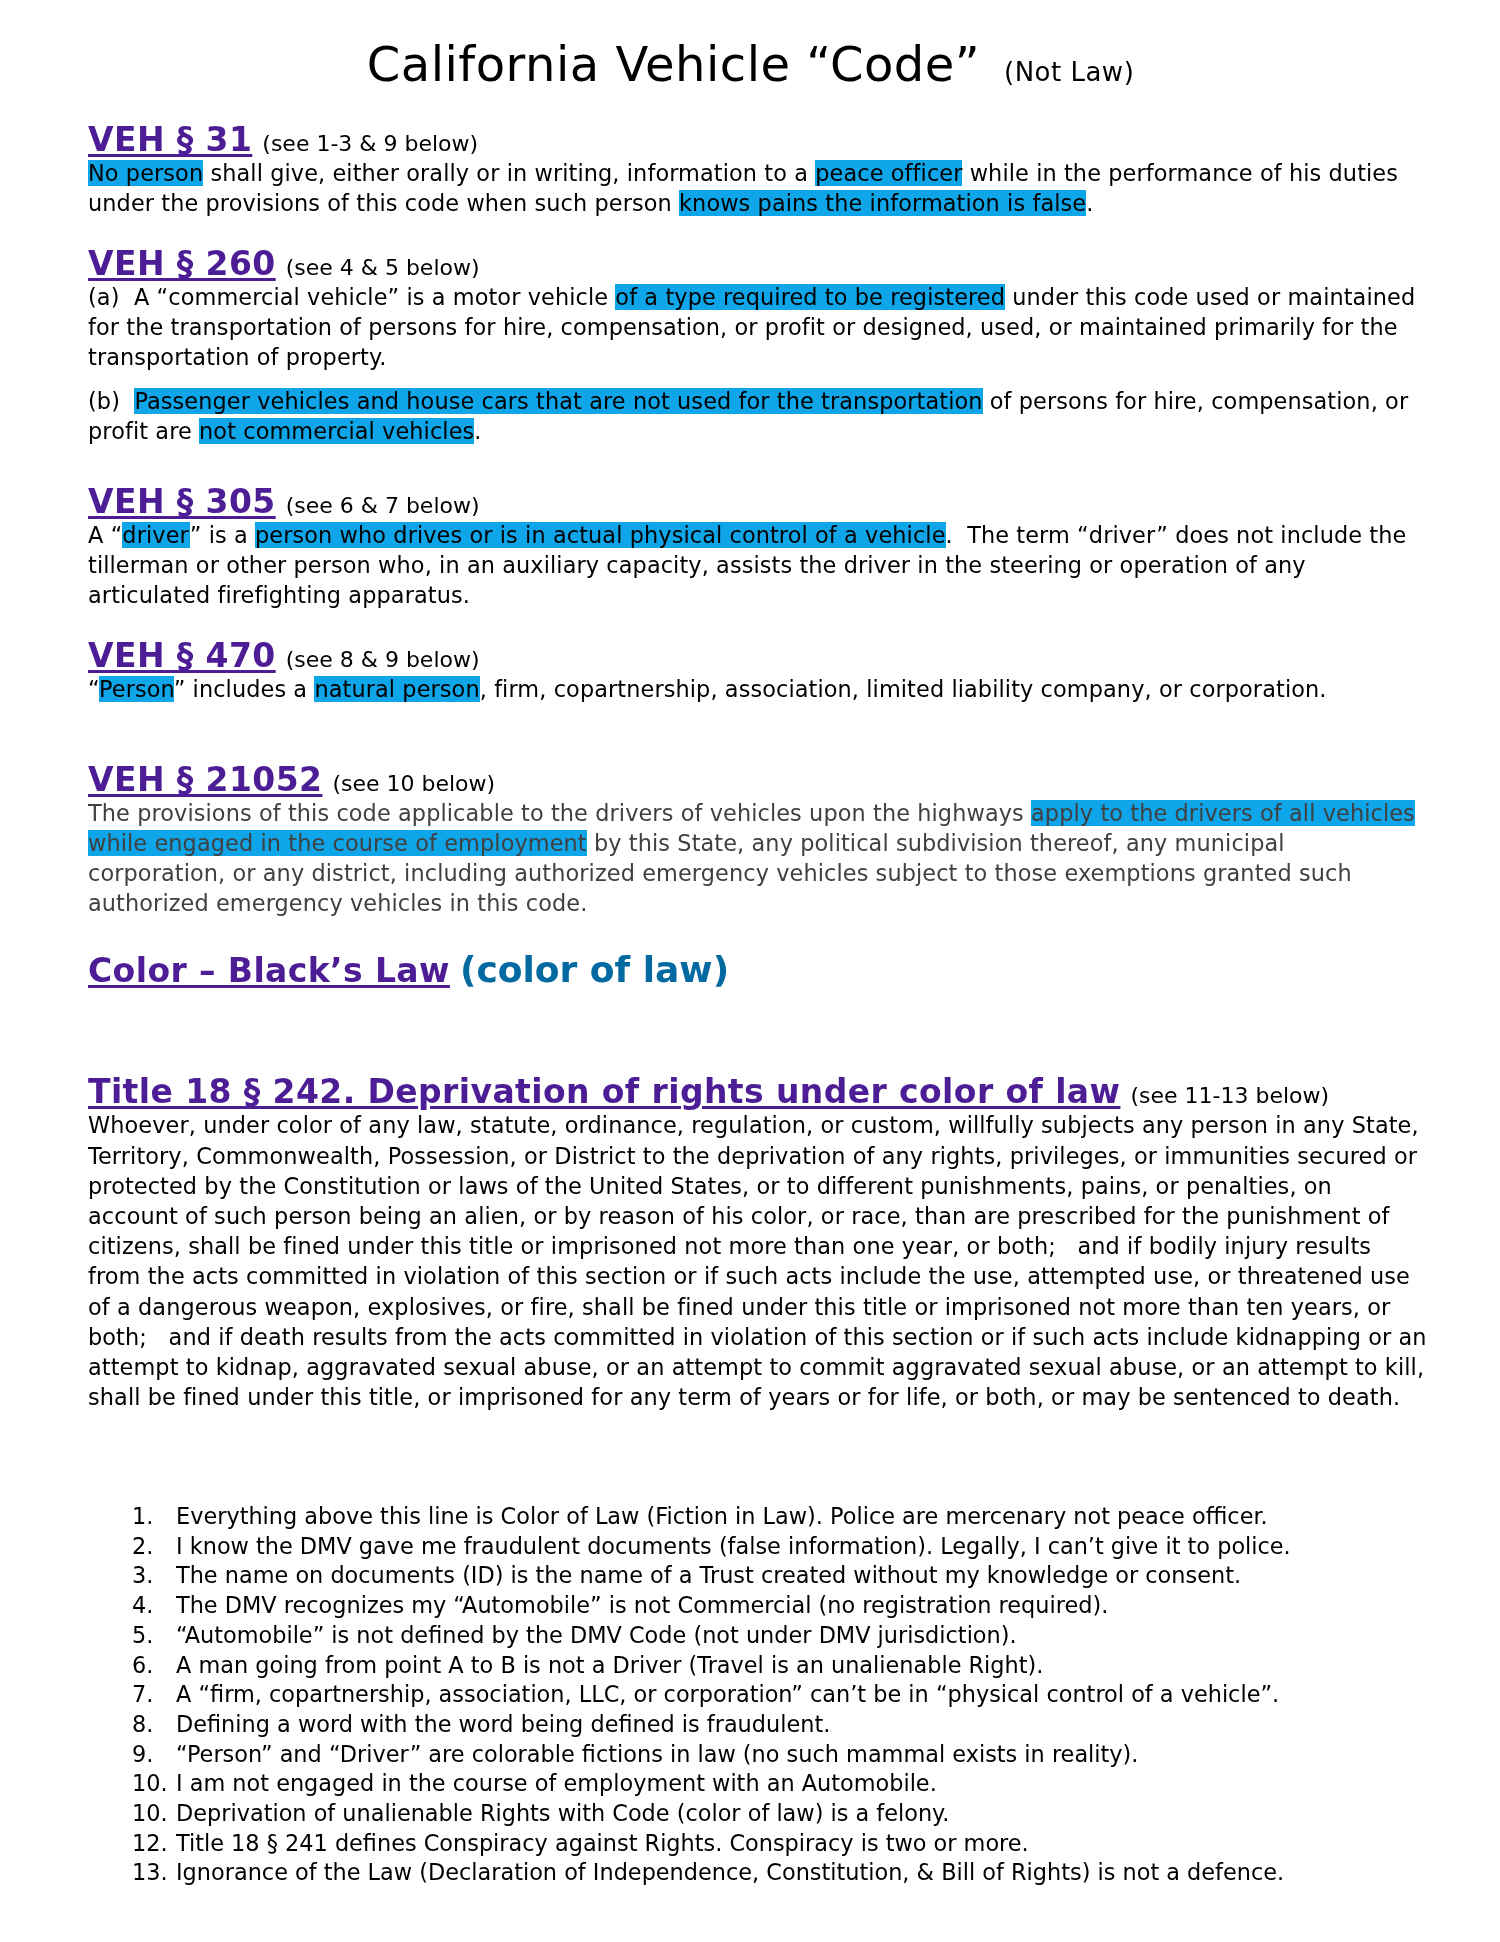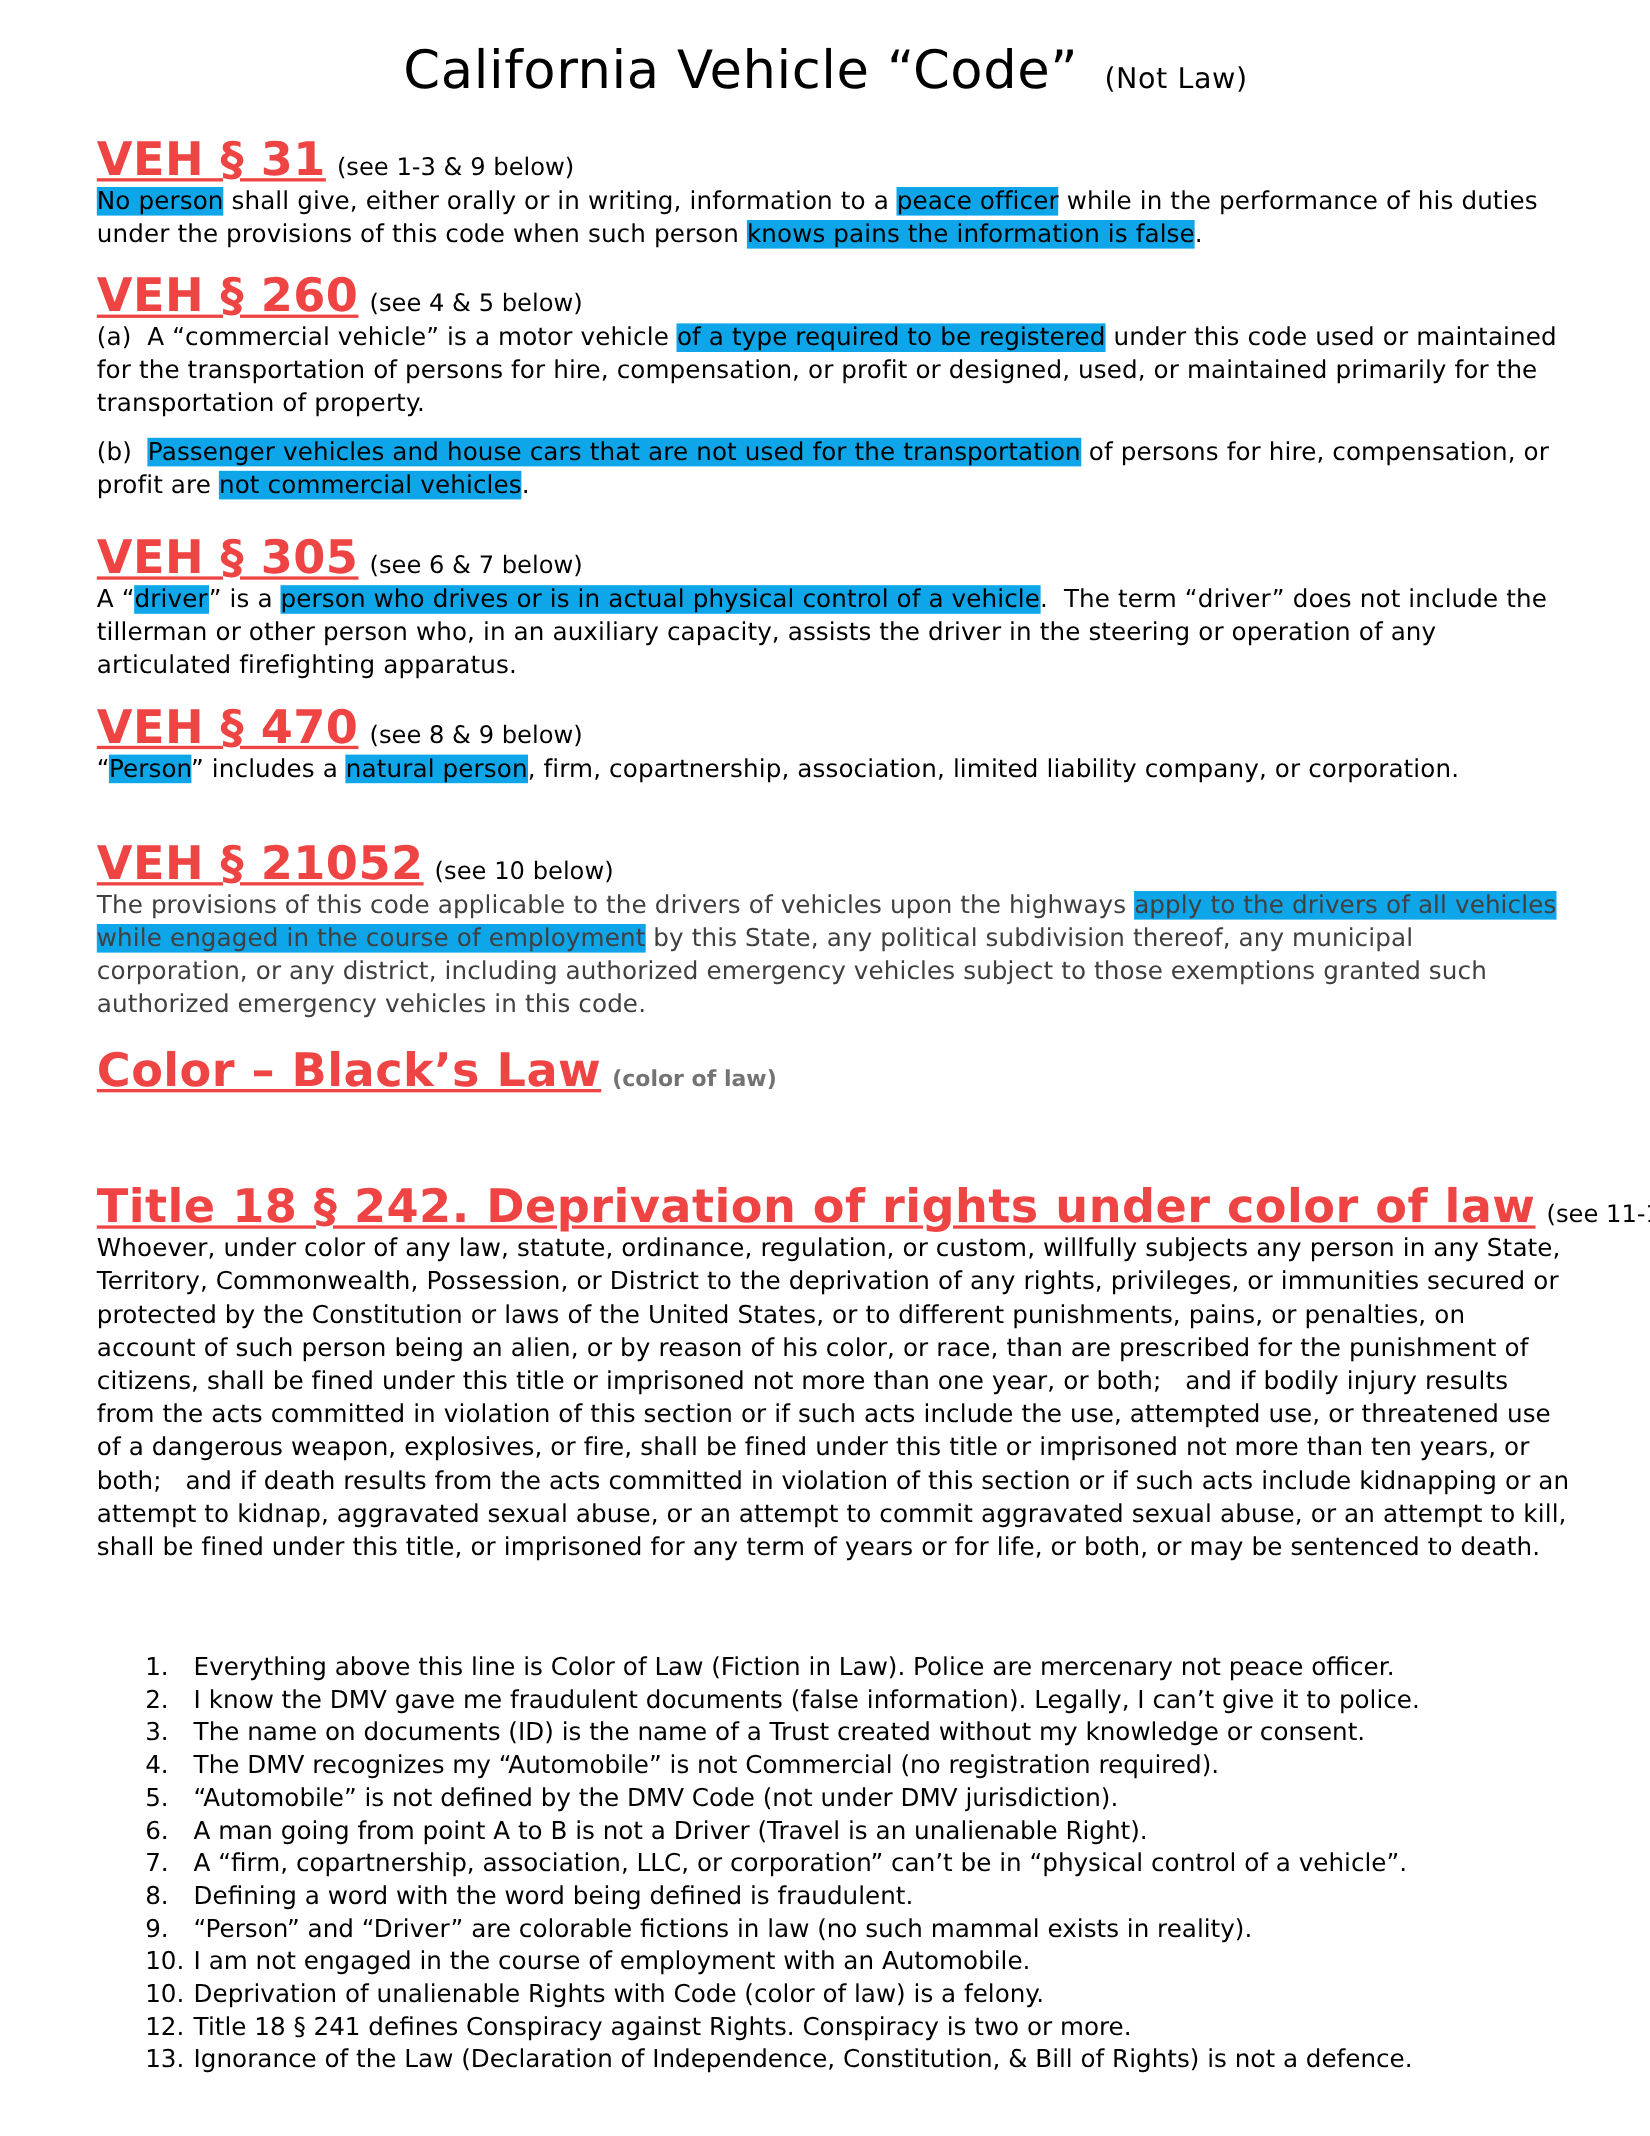"VEH § 31" .heading a { color: #ef4444 -> #4c1d95; font-size: 42px -> 33px }
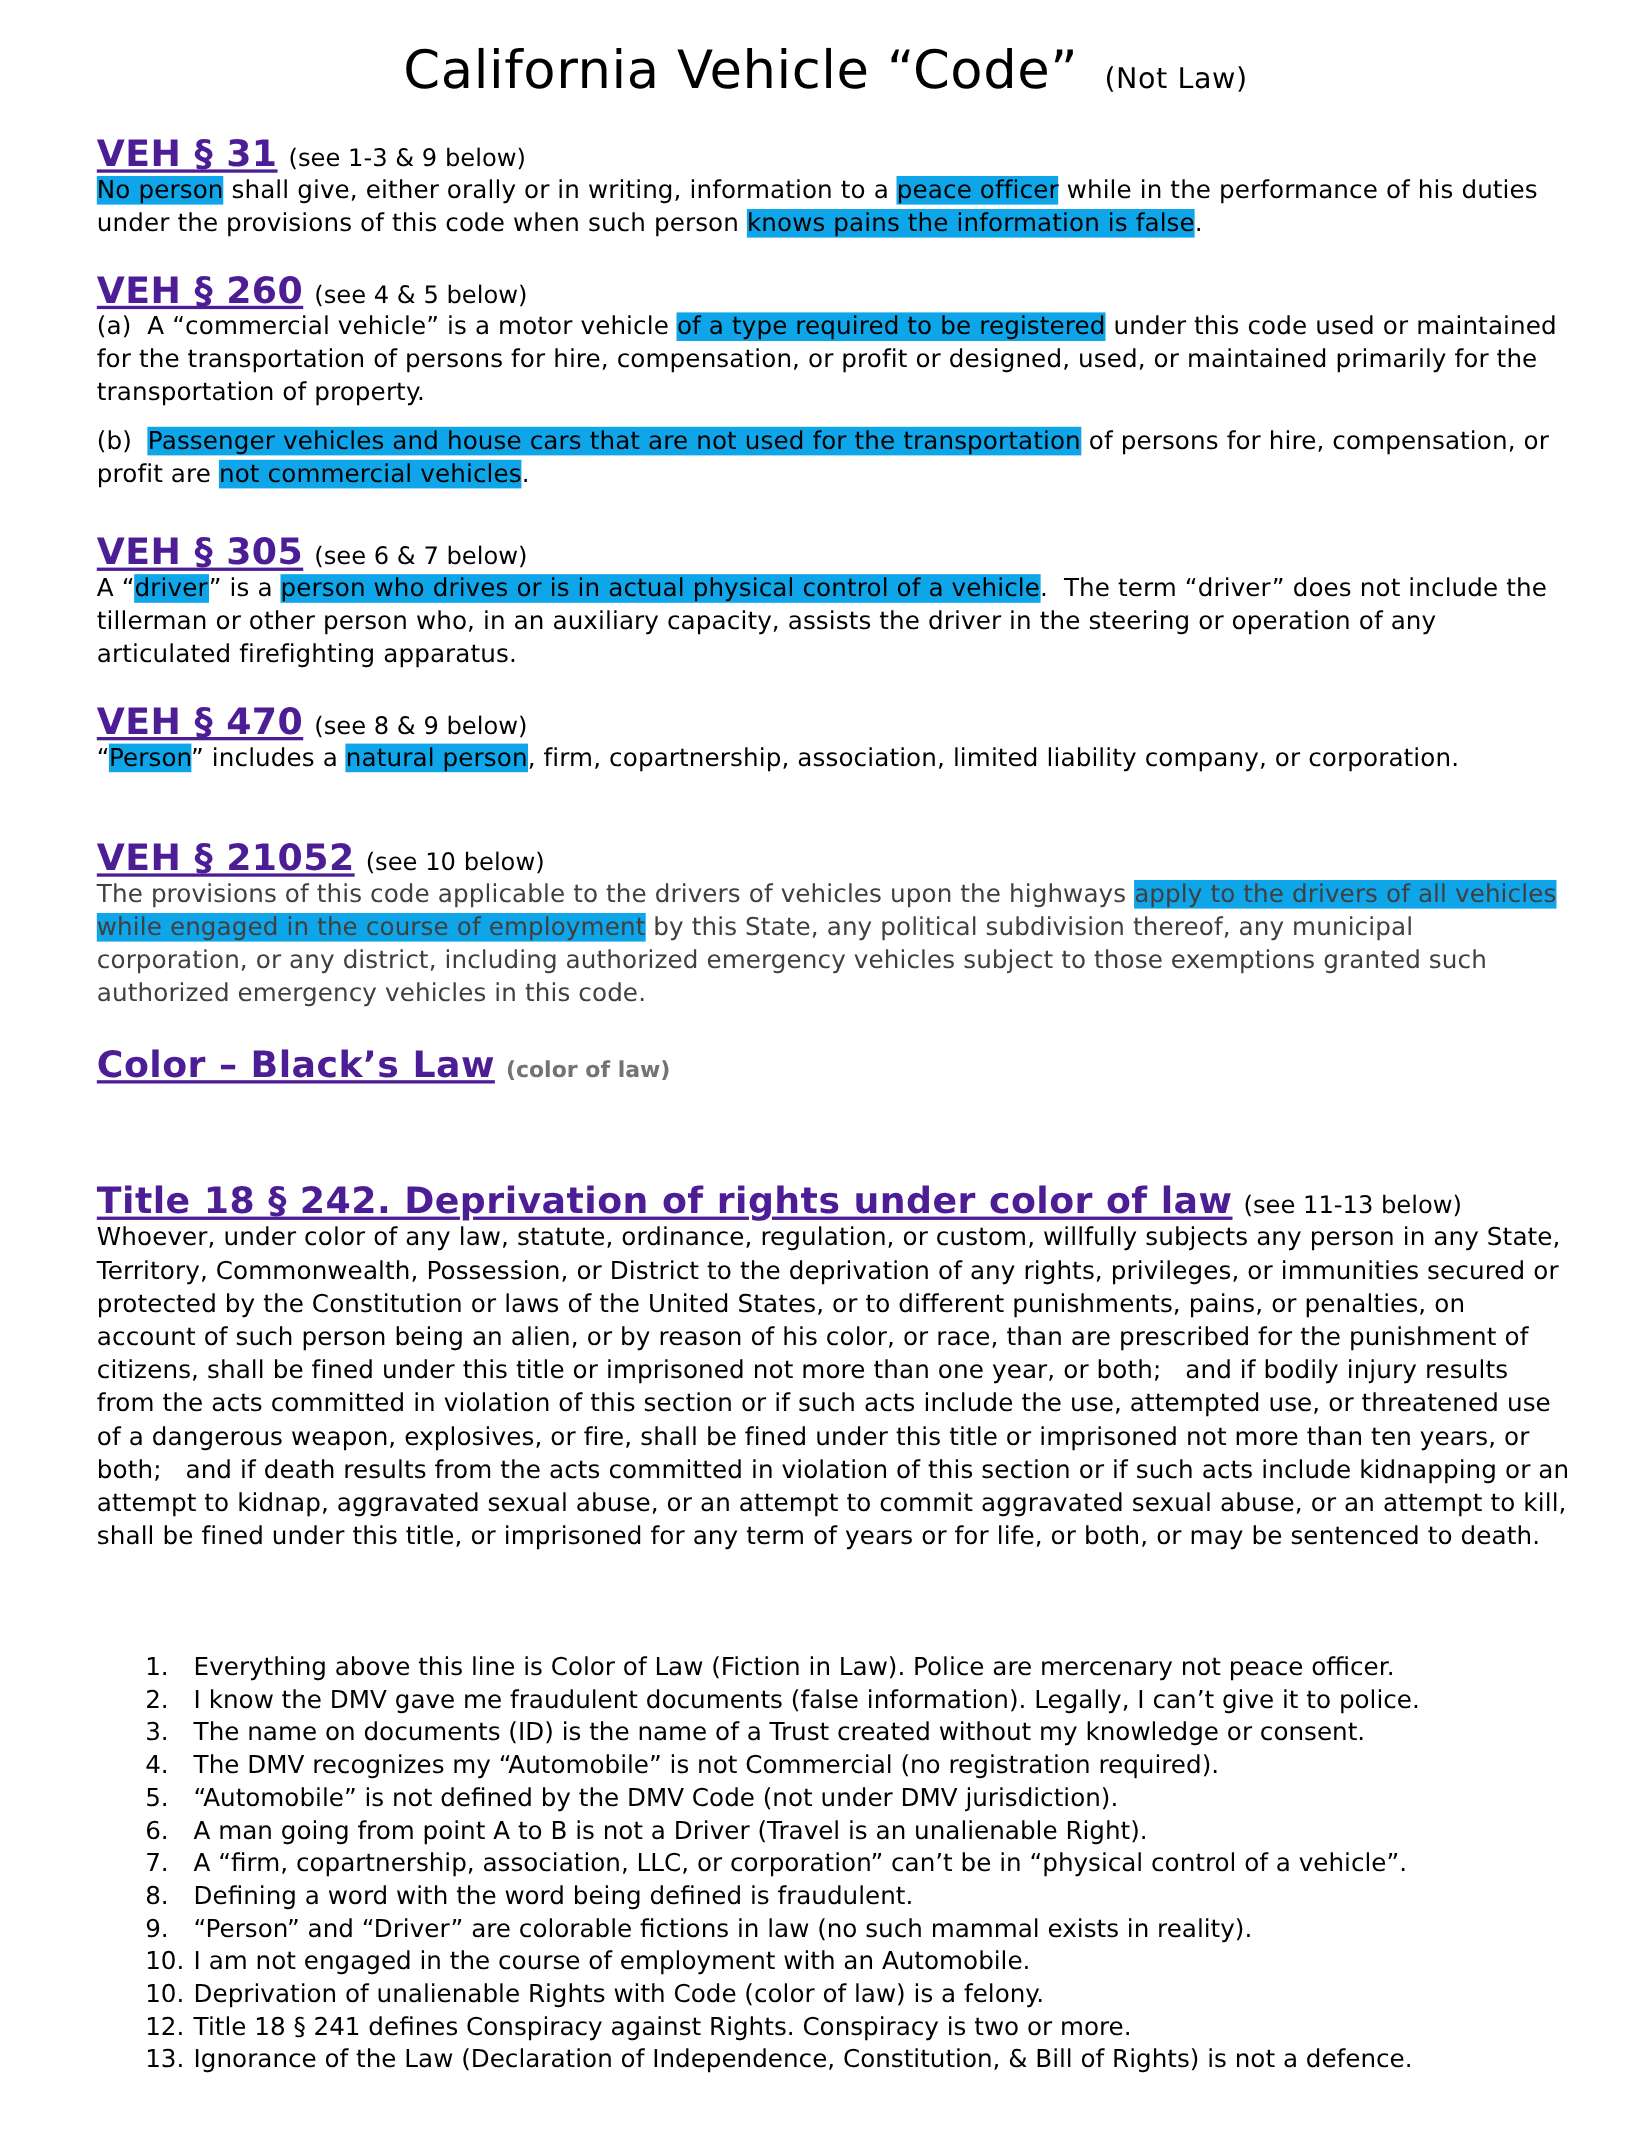"(color of law)" .heading .paren-bold { color: #737373 -> #0369a1; font-size: 20px -> 36px }
